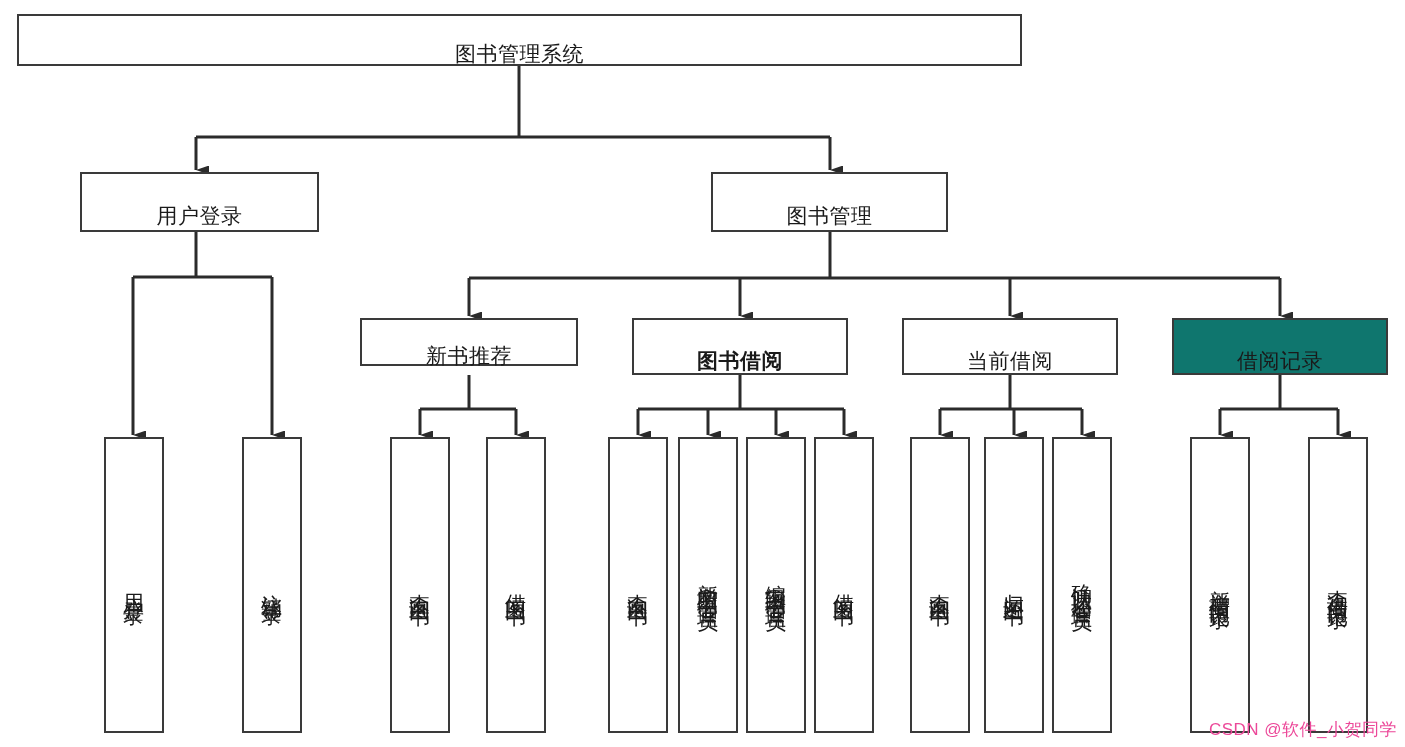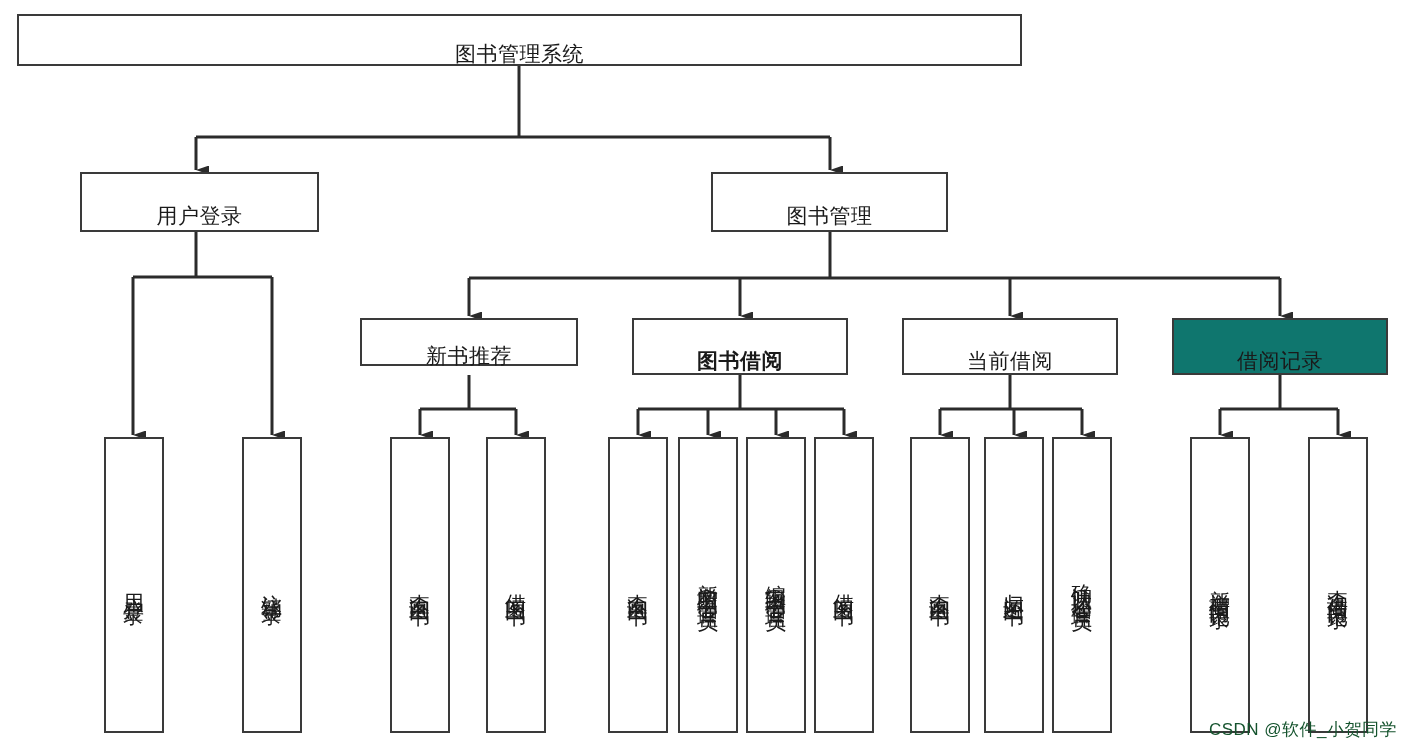"CSDN @软件_小贺同学" div.watermark { color: #14532d -> #ec4899 }
